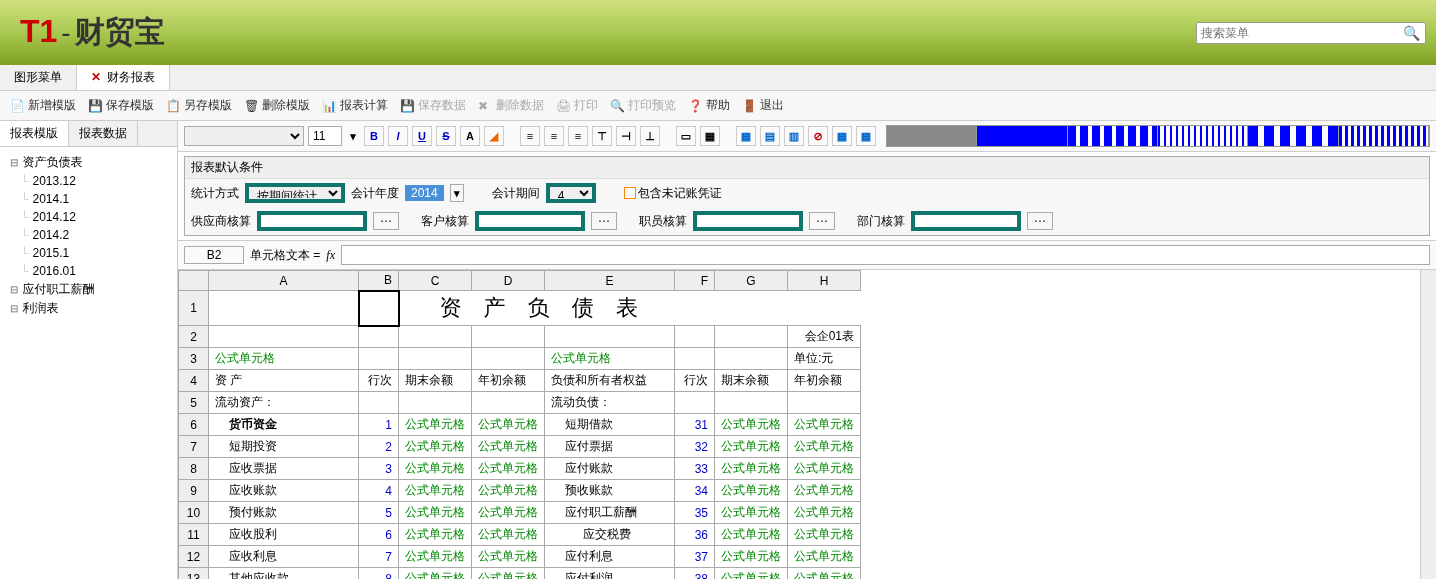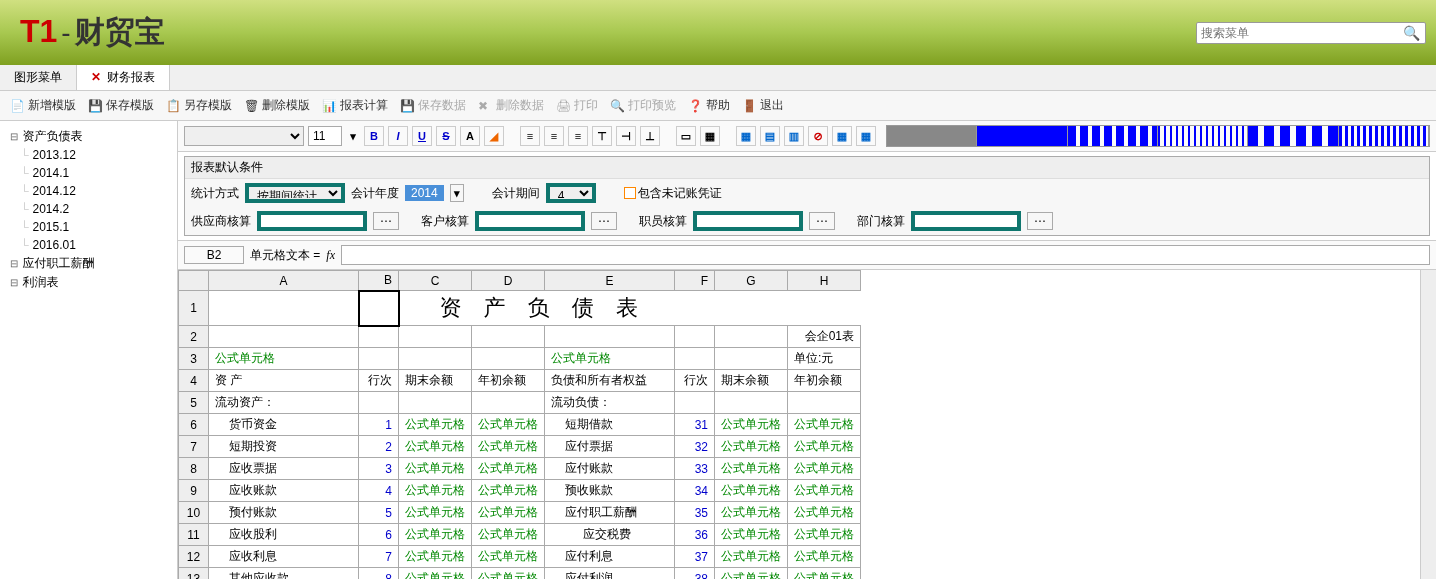"报表模版" div.sidebar-tabs { html: none -> <div> <div><span>报表模版</span></div> <div><span>报表数据</span></div> </div> }
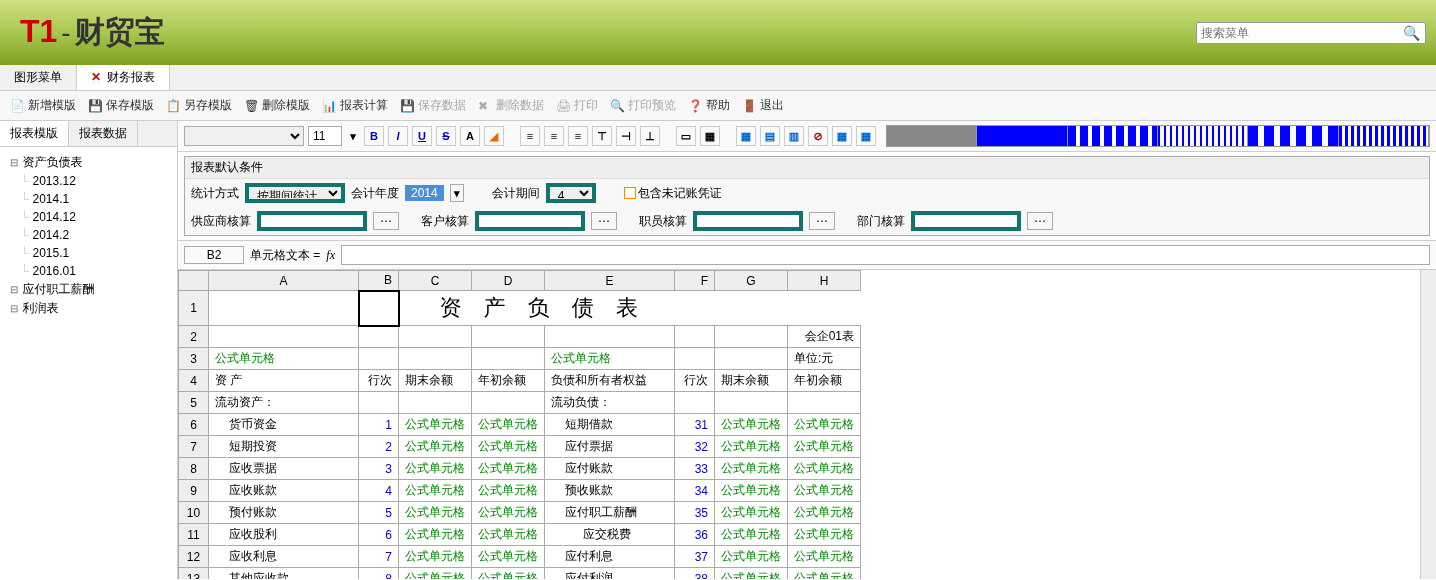"货币资金" td.colA { font-weight: none -> bold }
